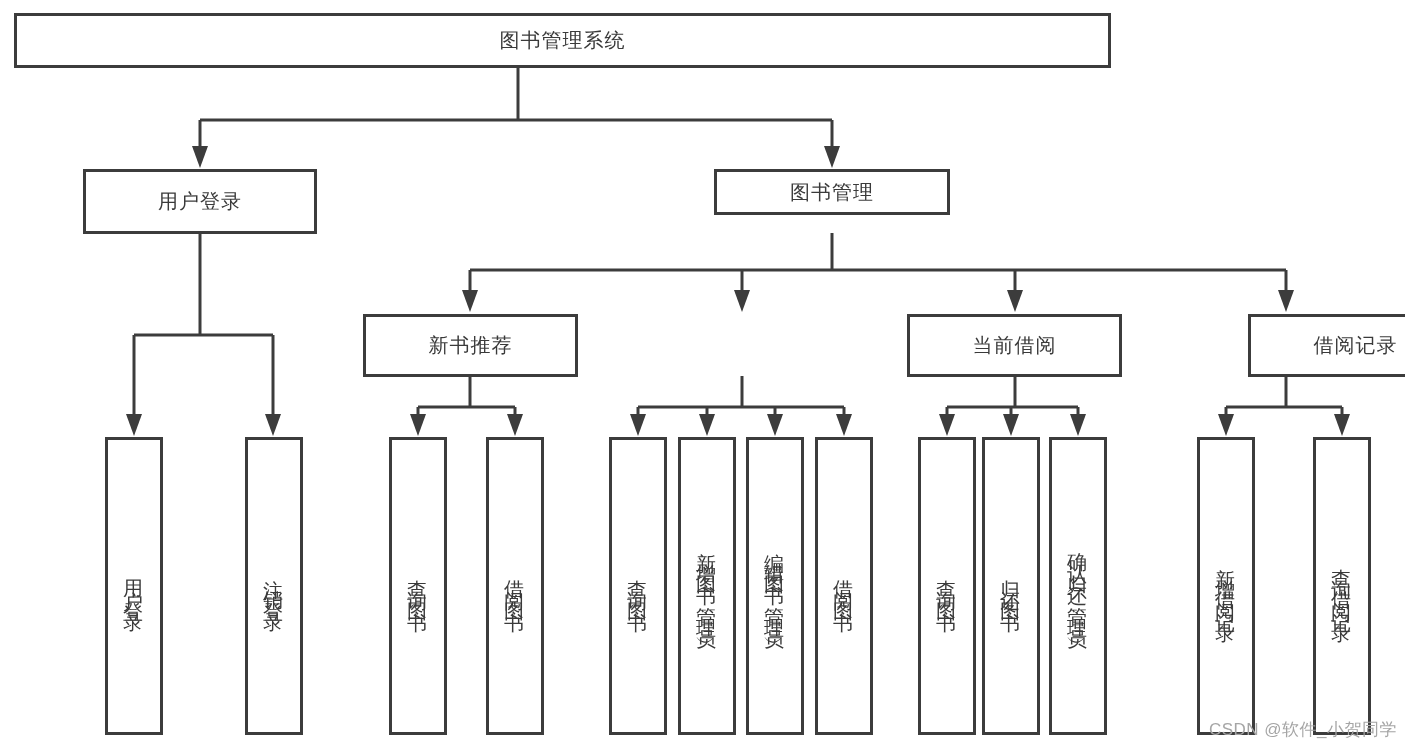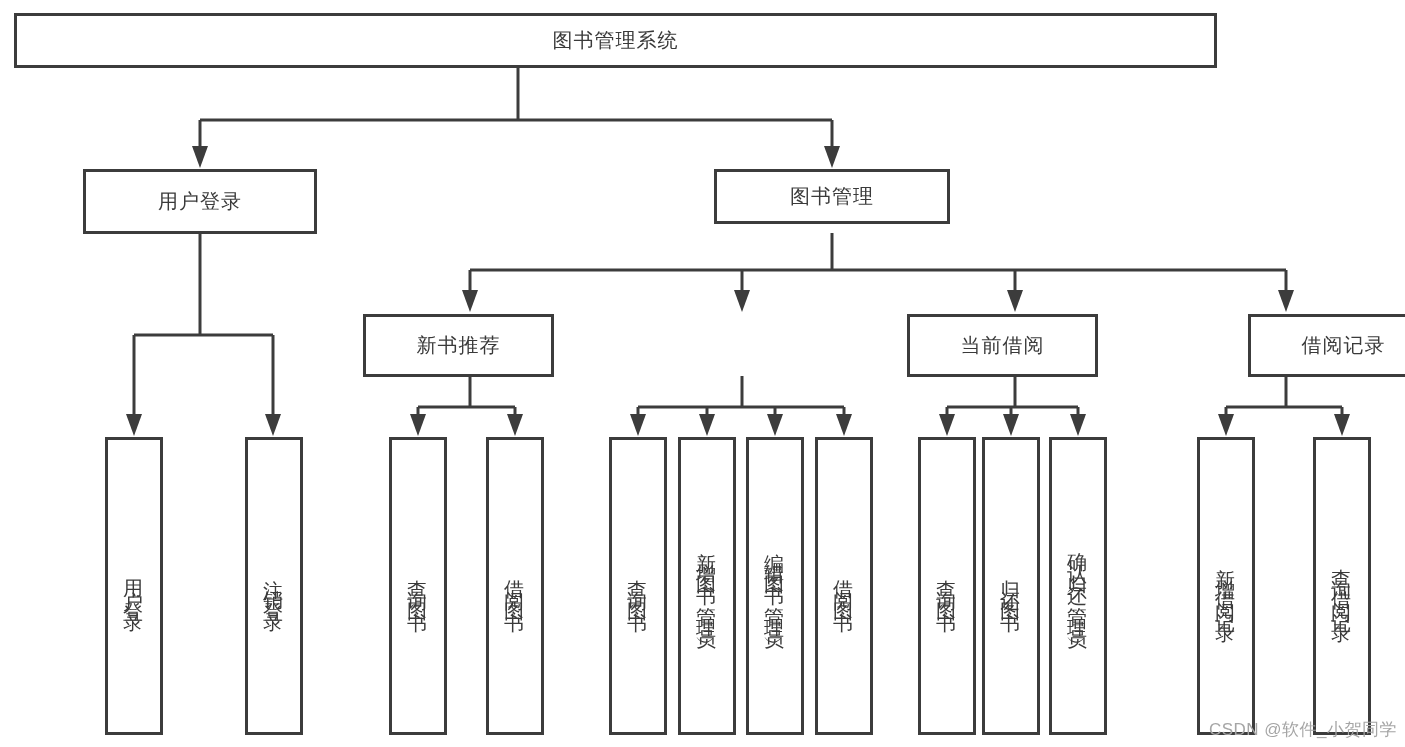"图书管理系统" .root { width: 1203px -> 1097px }
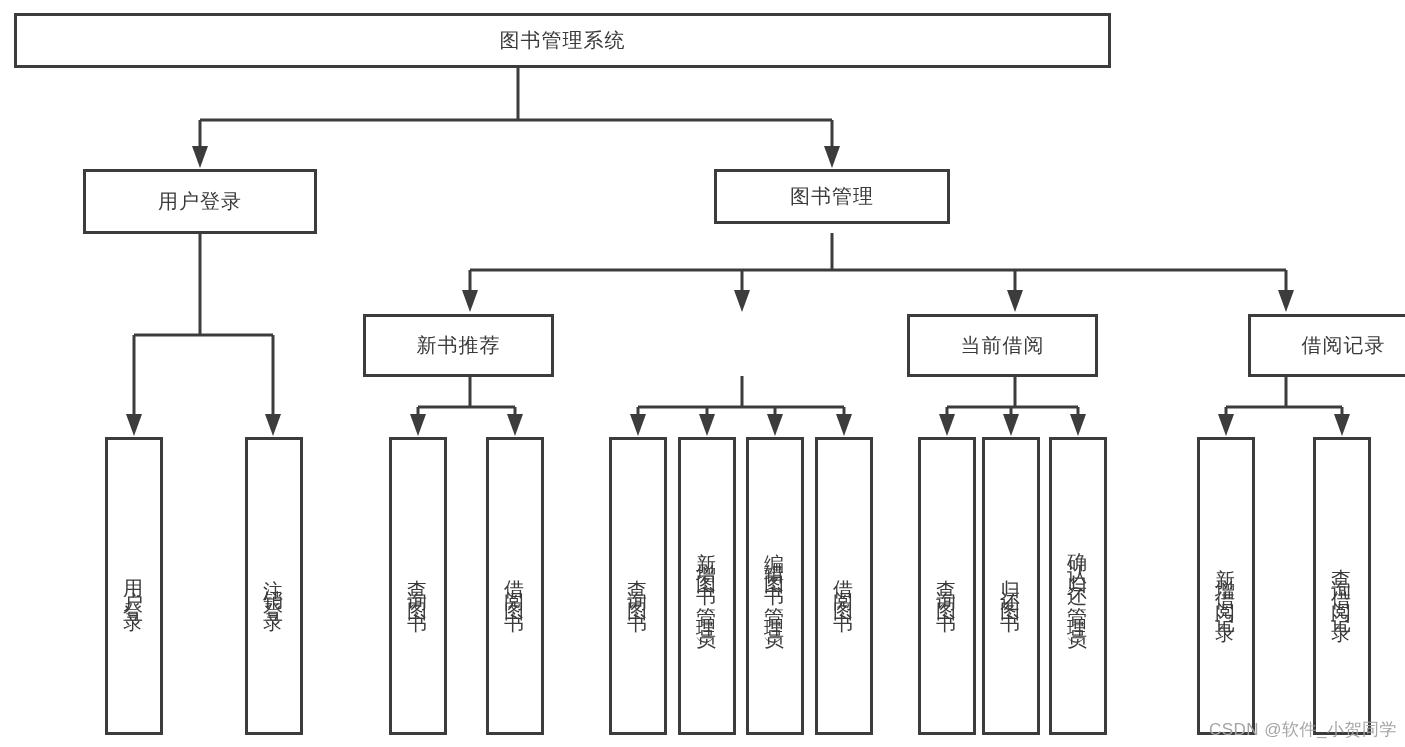"图书管理" .l2b { height: 55px -> 46px }
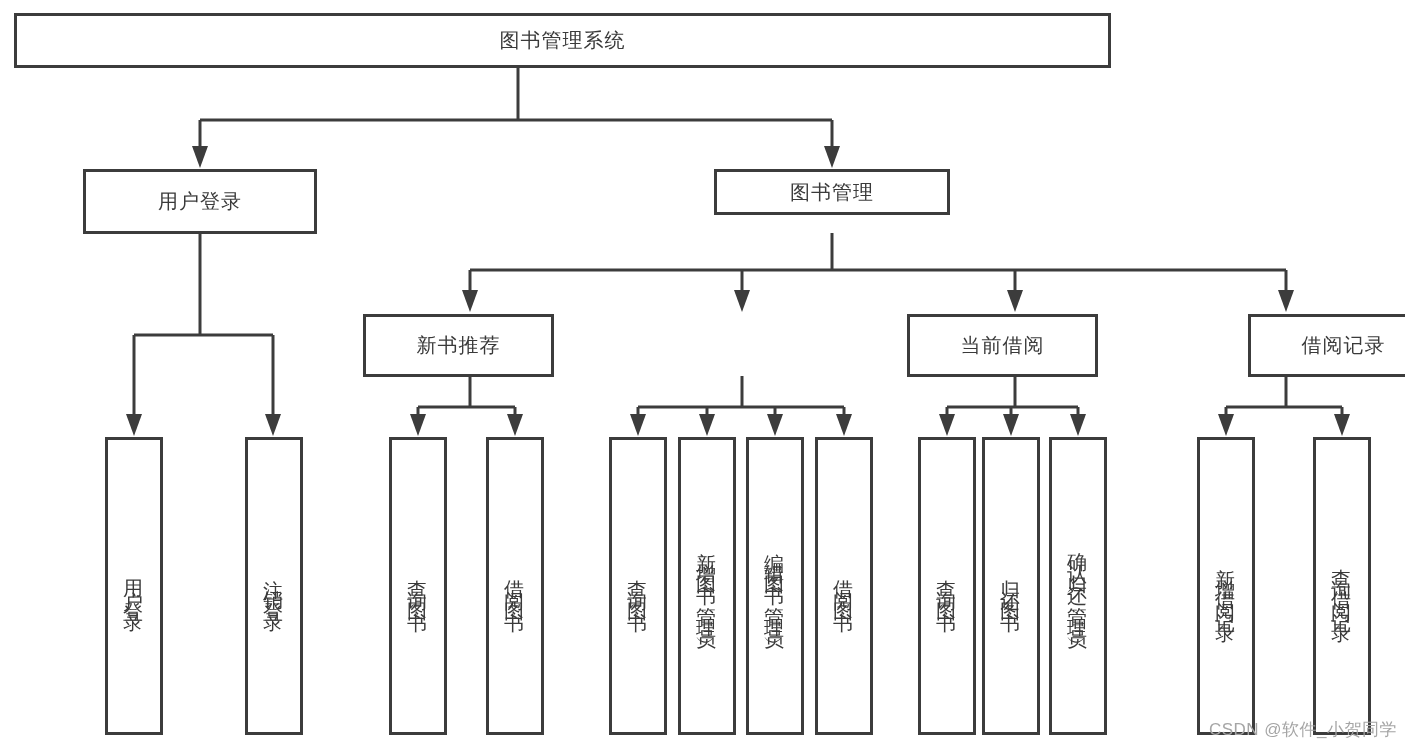"新书推荐" .l3 { width: 191px -> 215px }
